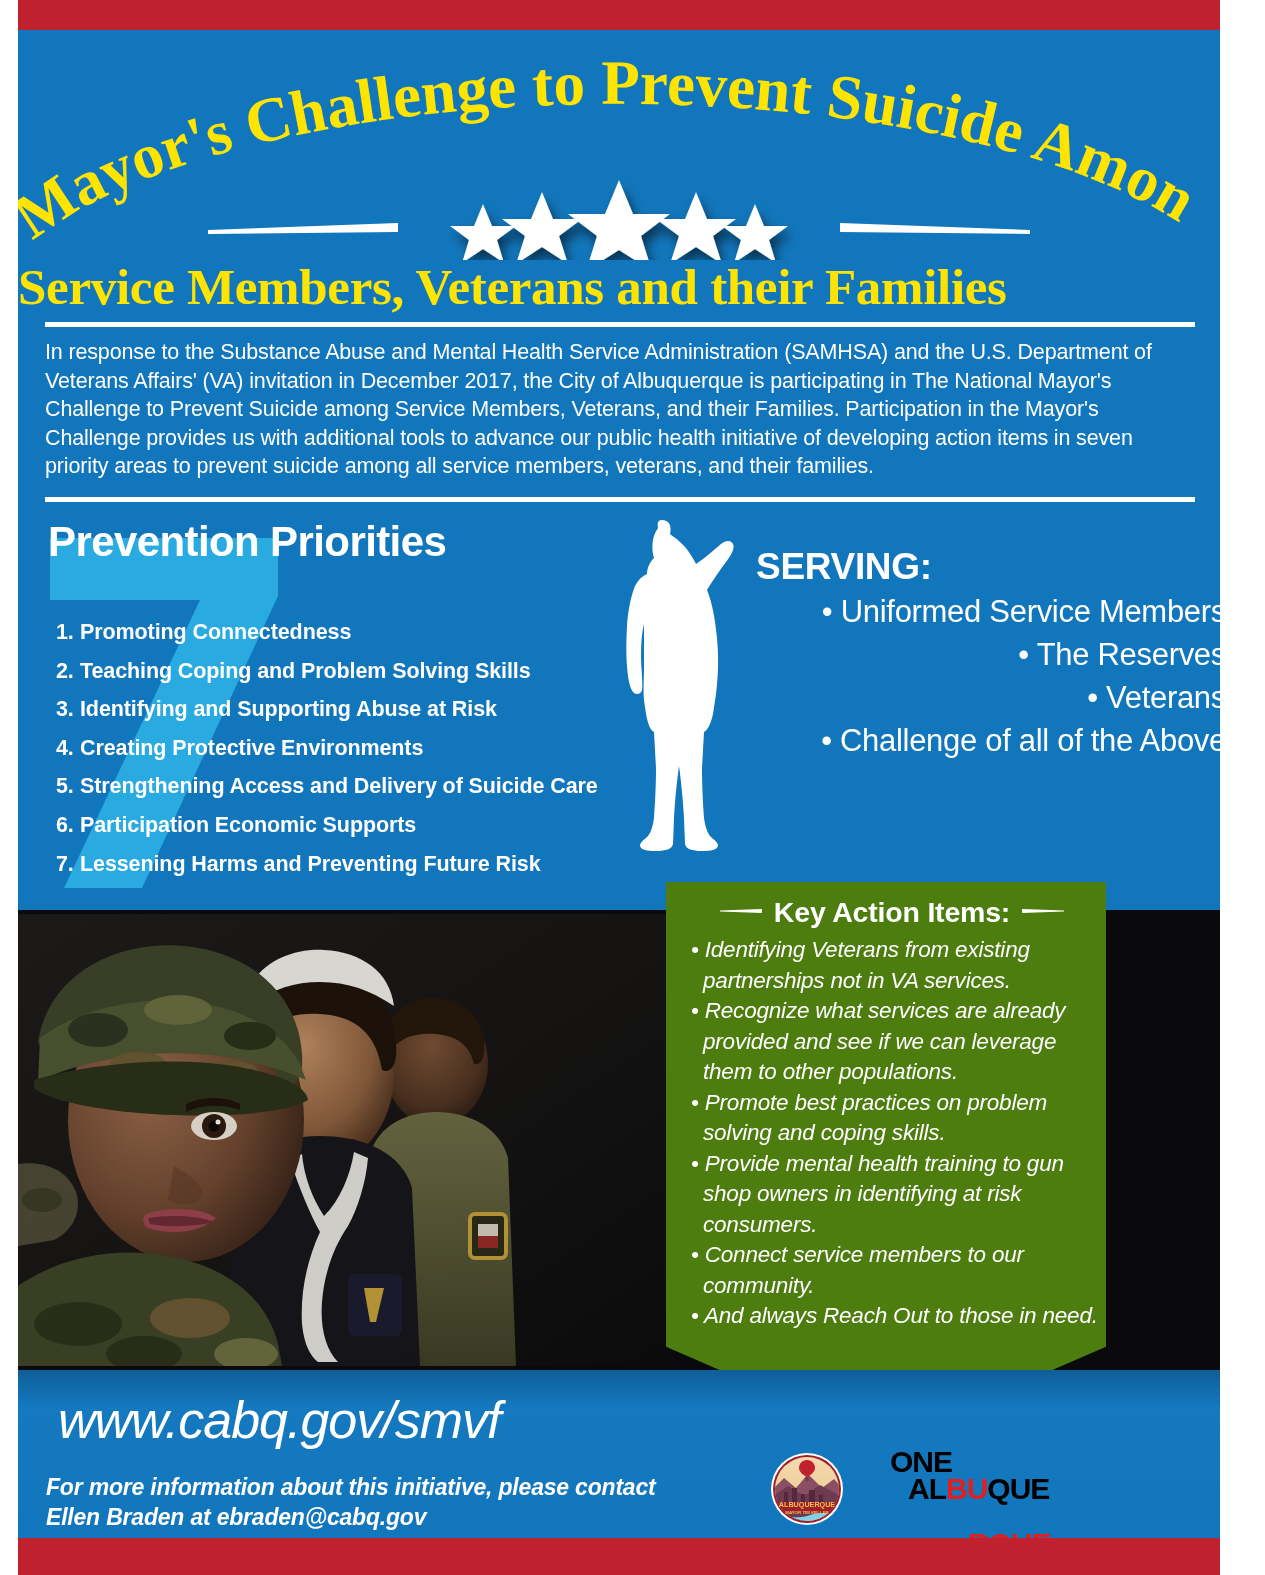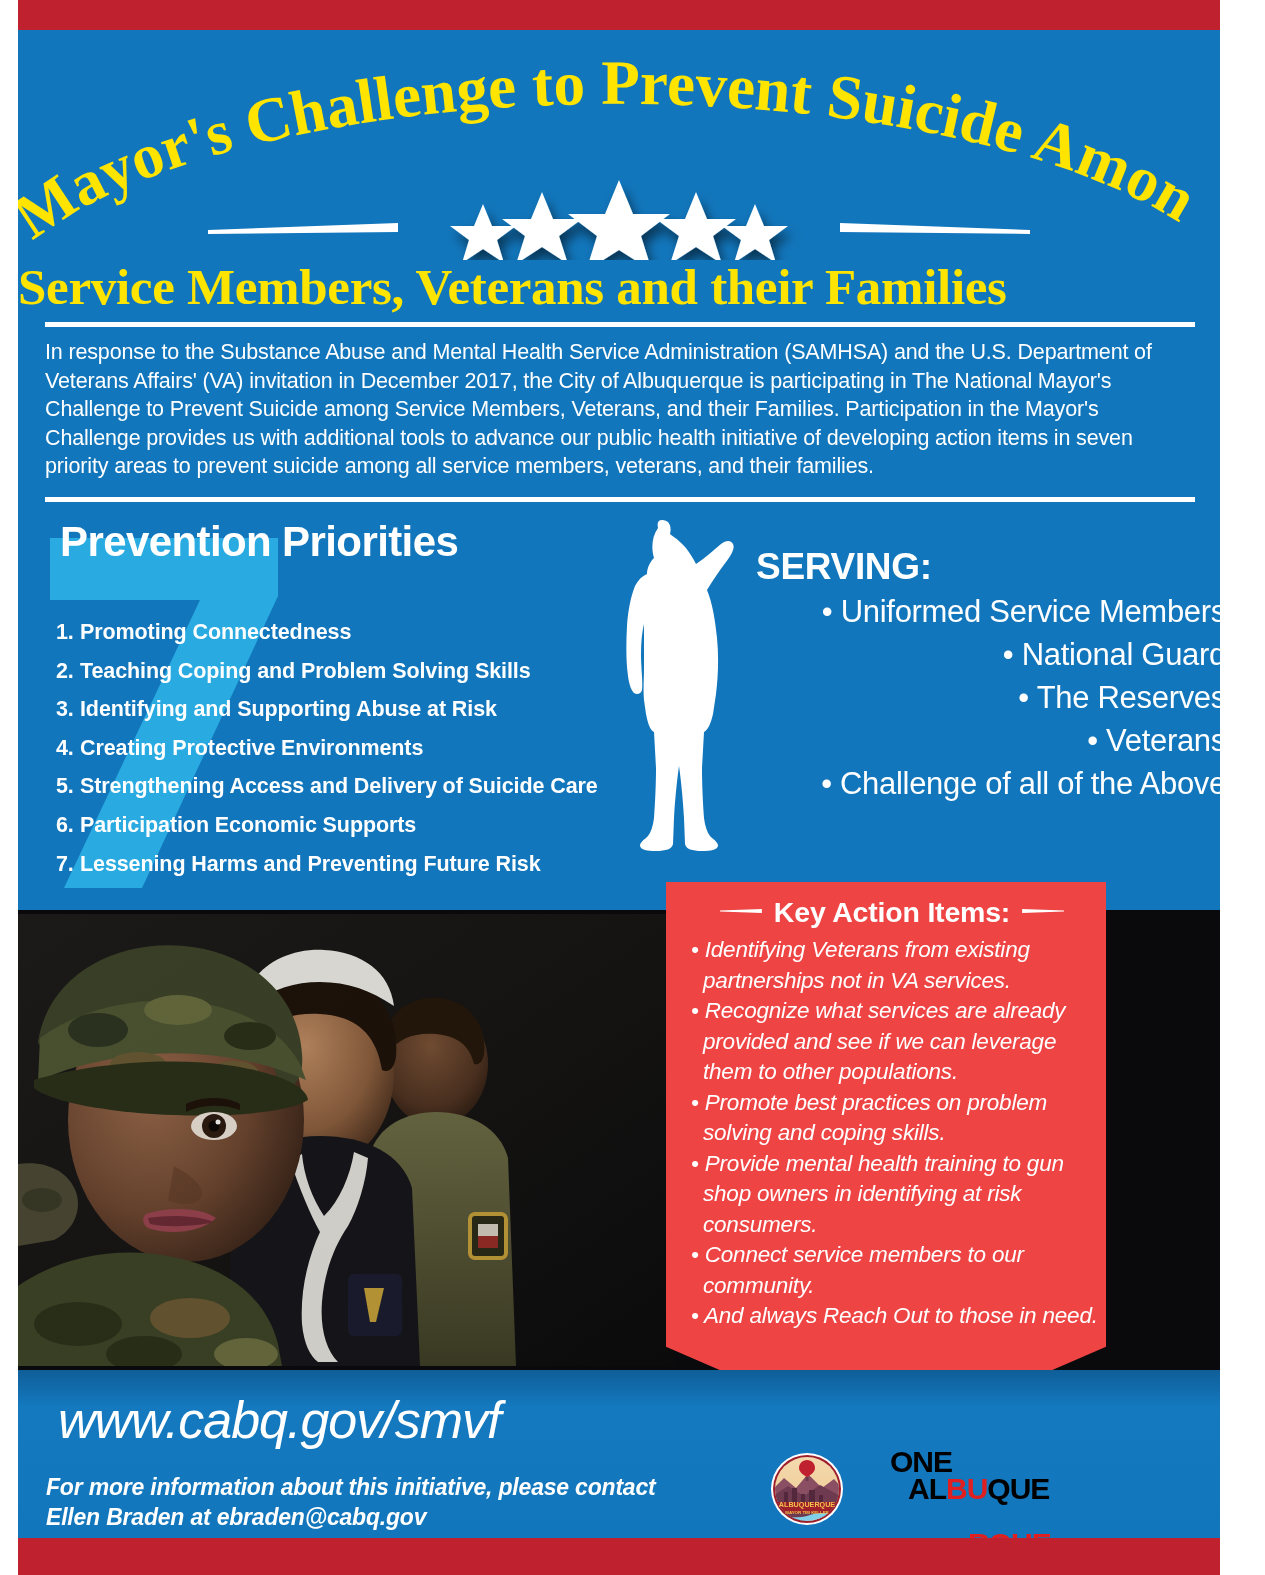"Prevention Priorities" .priorities-title { left: 24px -> 12px }
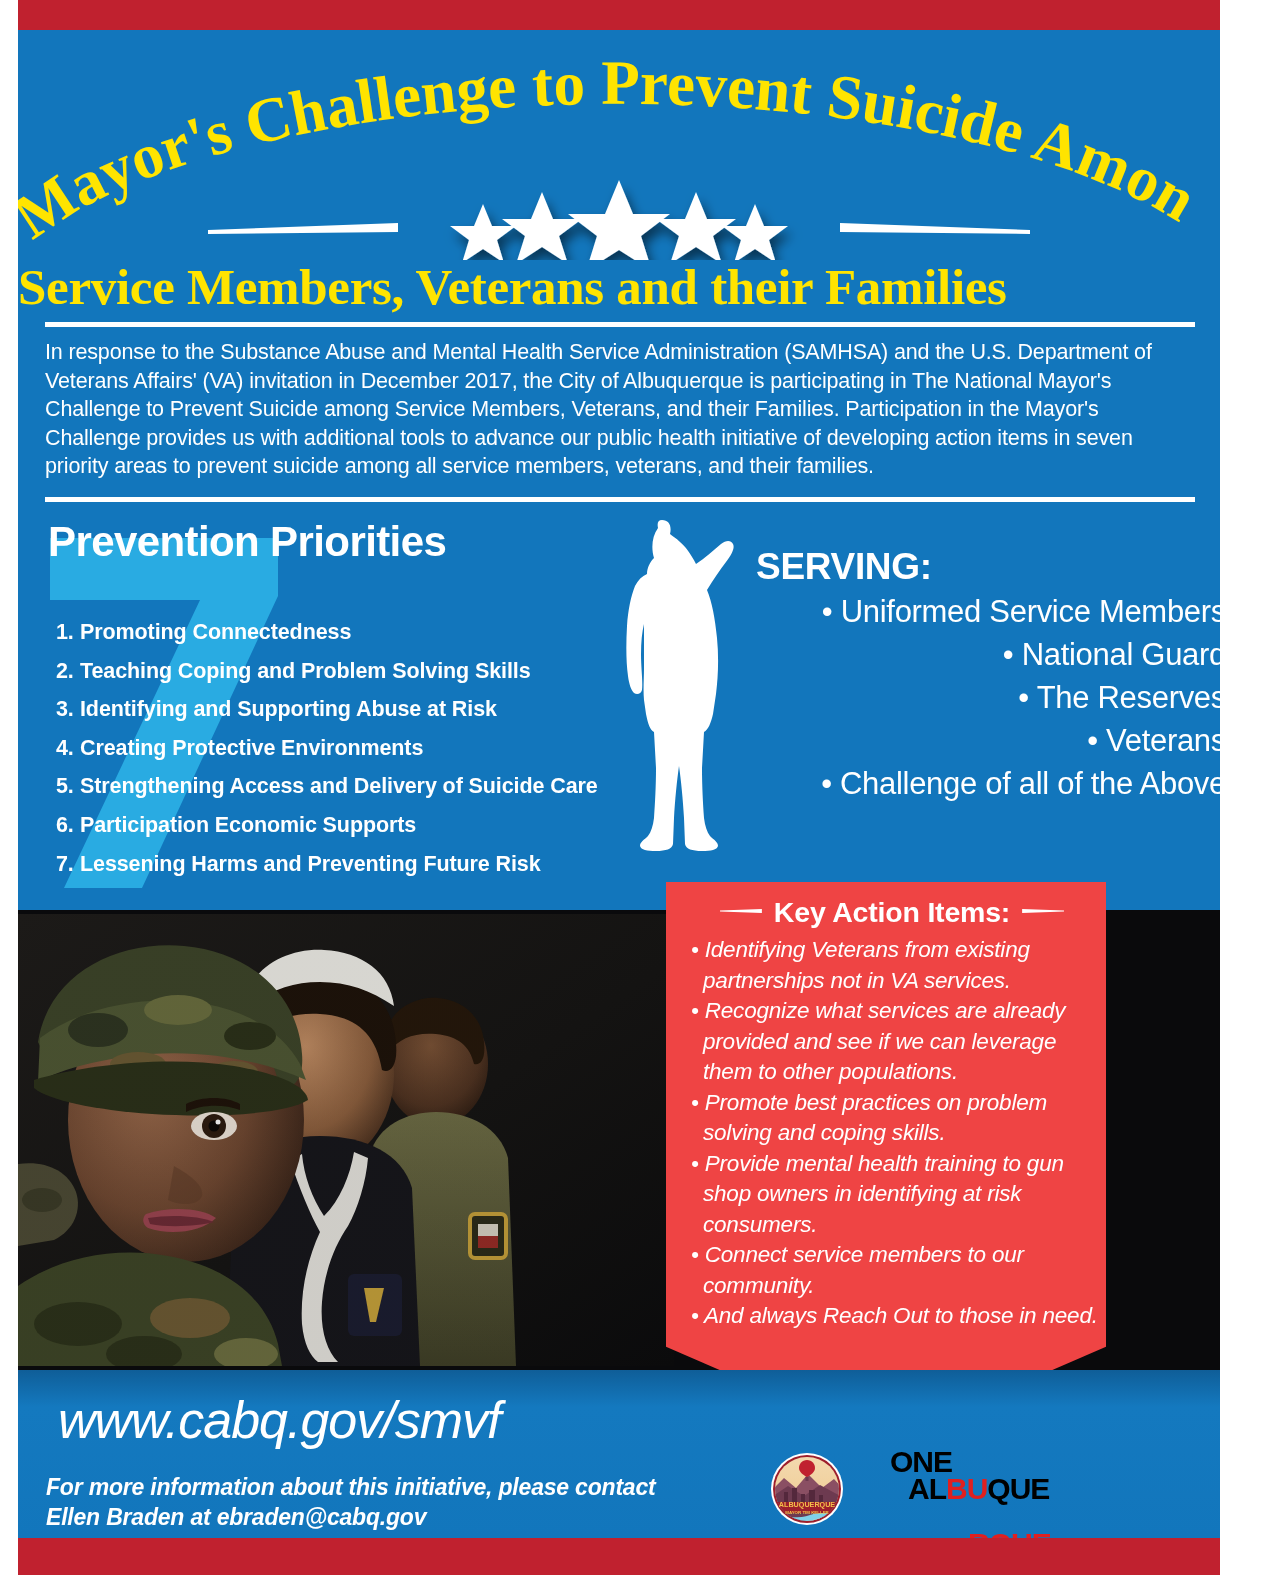"• National Guard" li { html: <li>• National Guard</li> -> none }
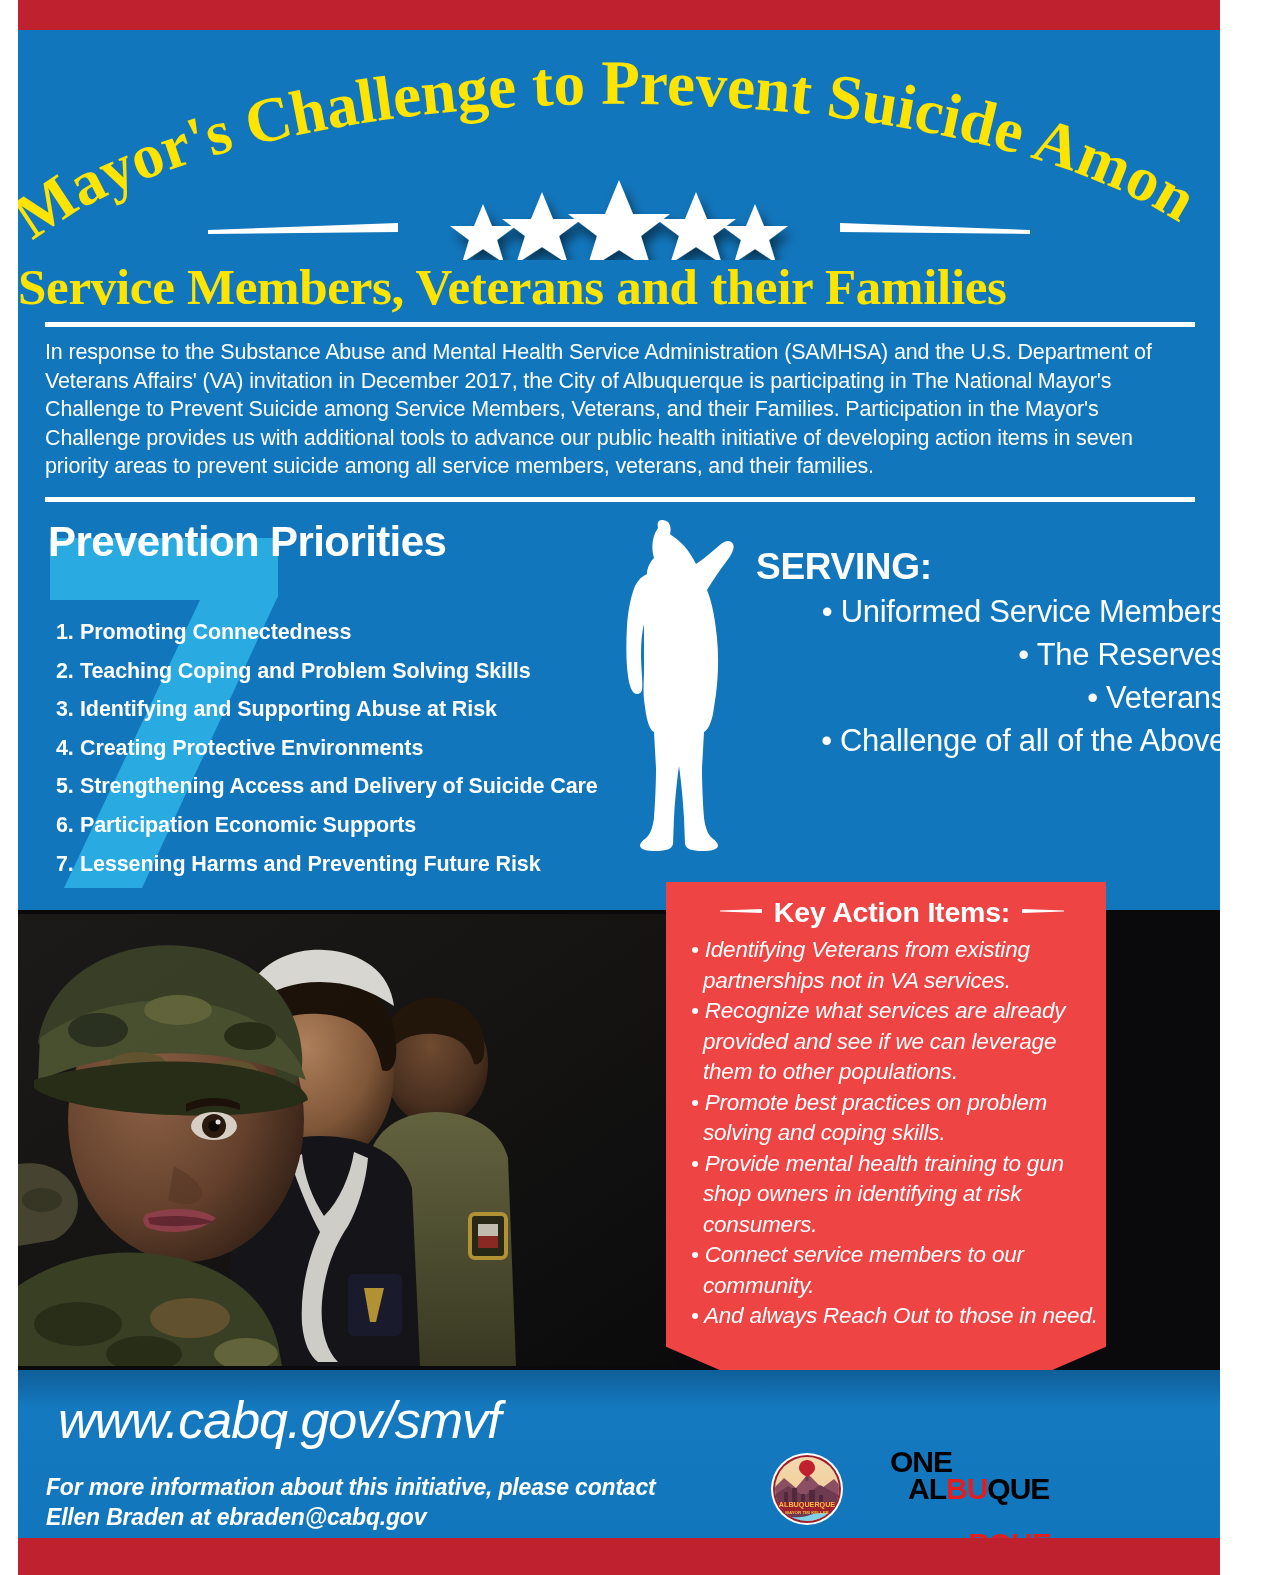"Key Action Items:" .kai { background: #ef4444 -> #4d7c0f }
